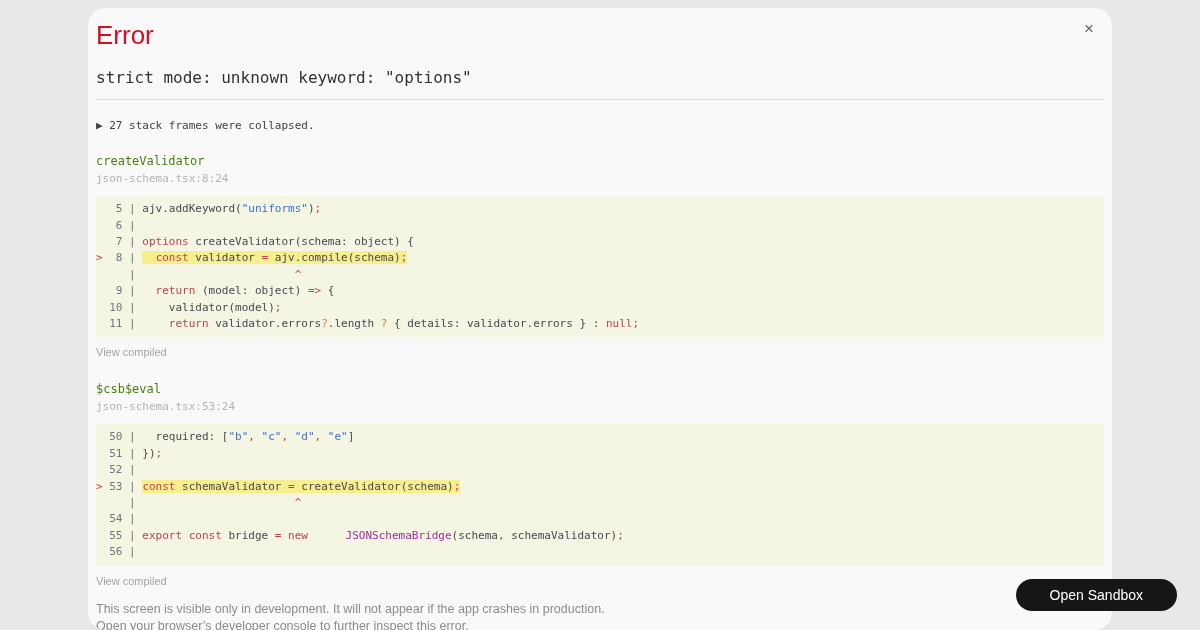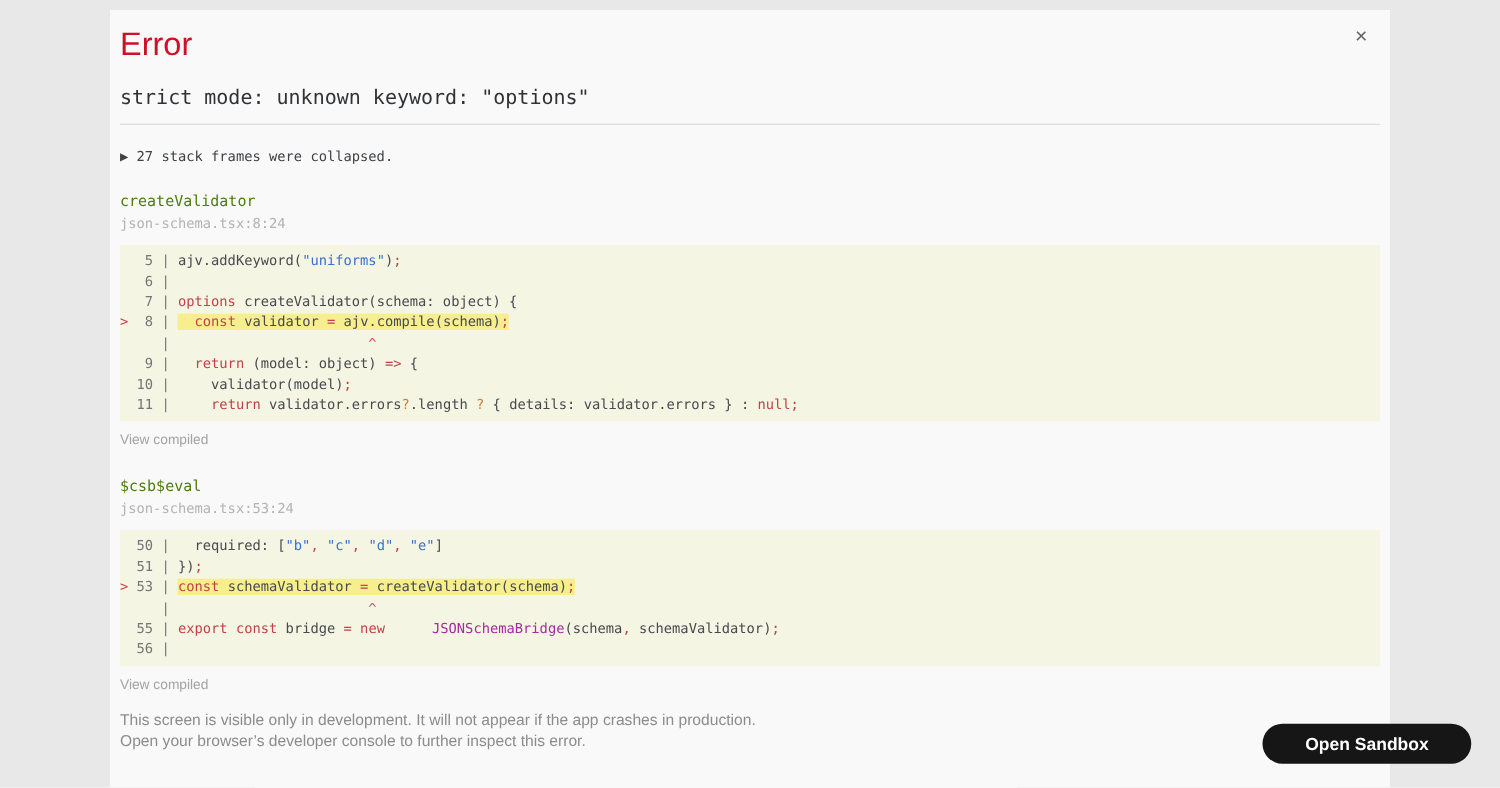"Error" .overlay-panel { border-radius: none -> 18px }
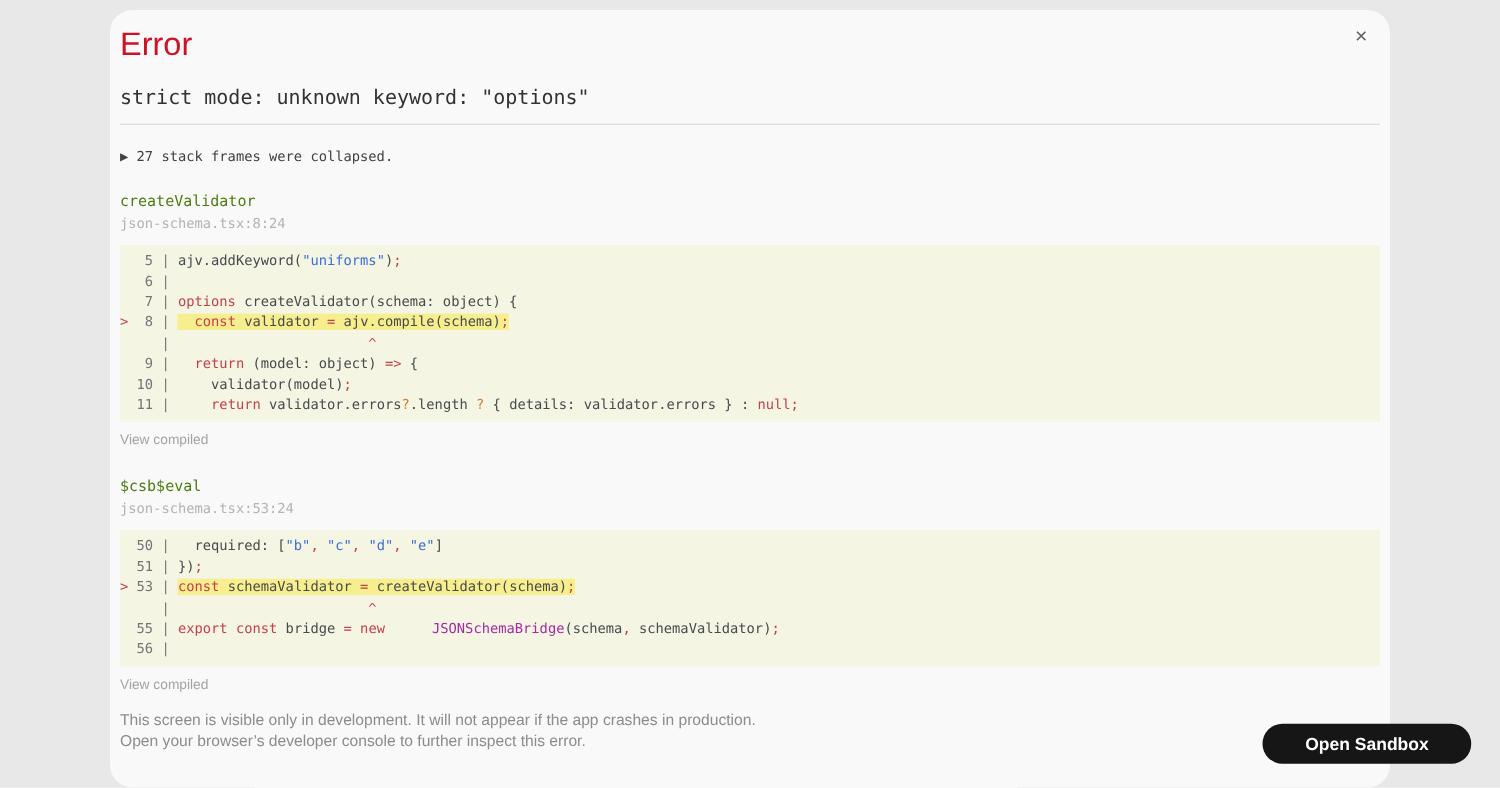"52 |" div.code-line { html: none -> <div><span> 52 | </span><span></span></div> }
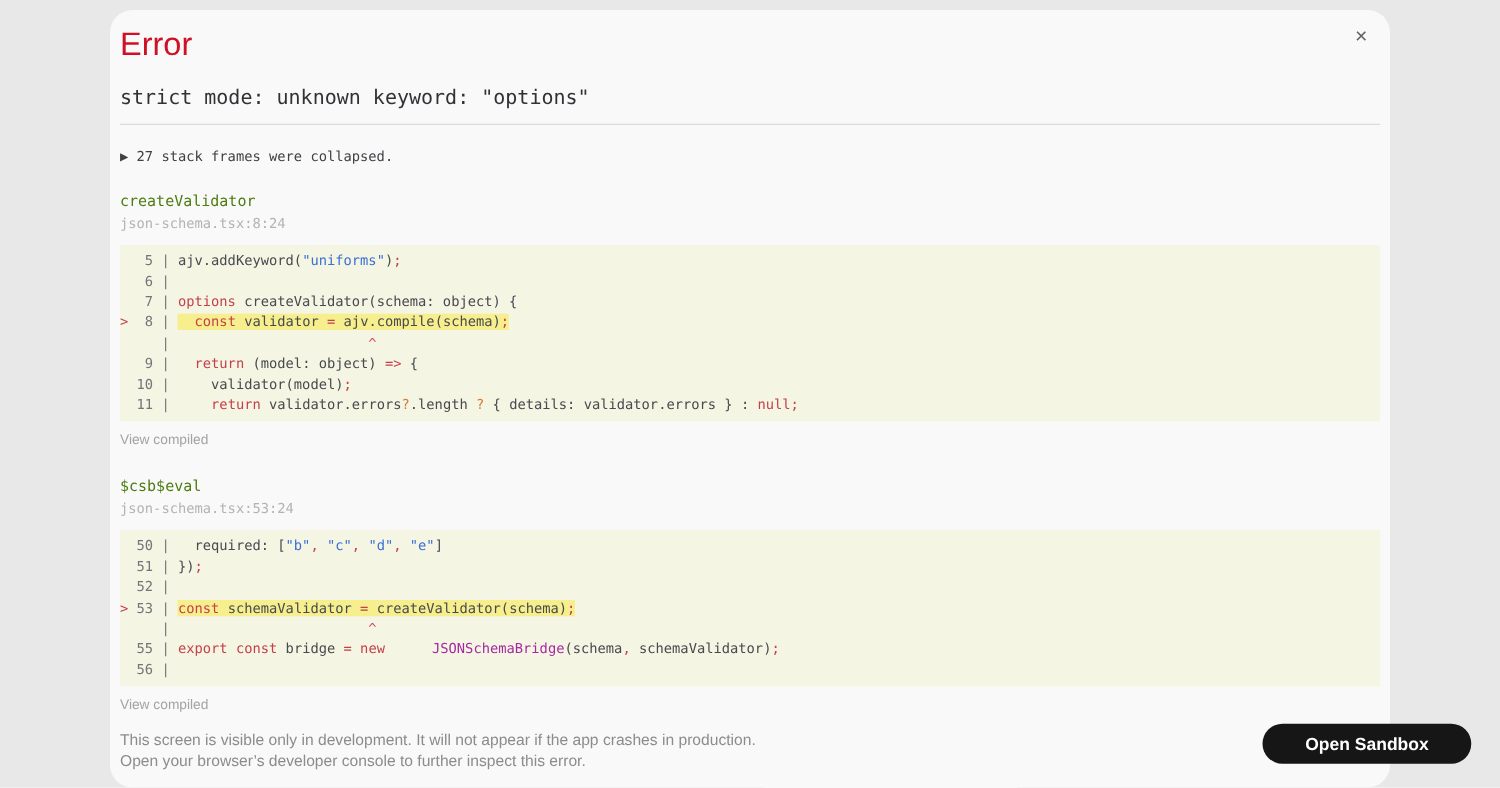"54 |" div.code-line { html: none -> <div><span> 54 | </span><span></span></div> }
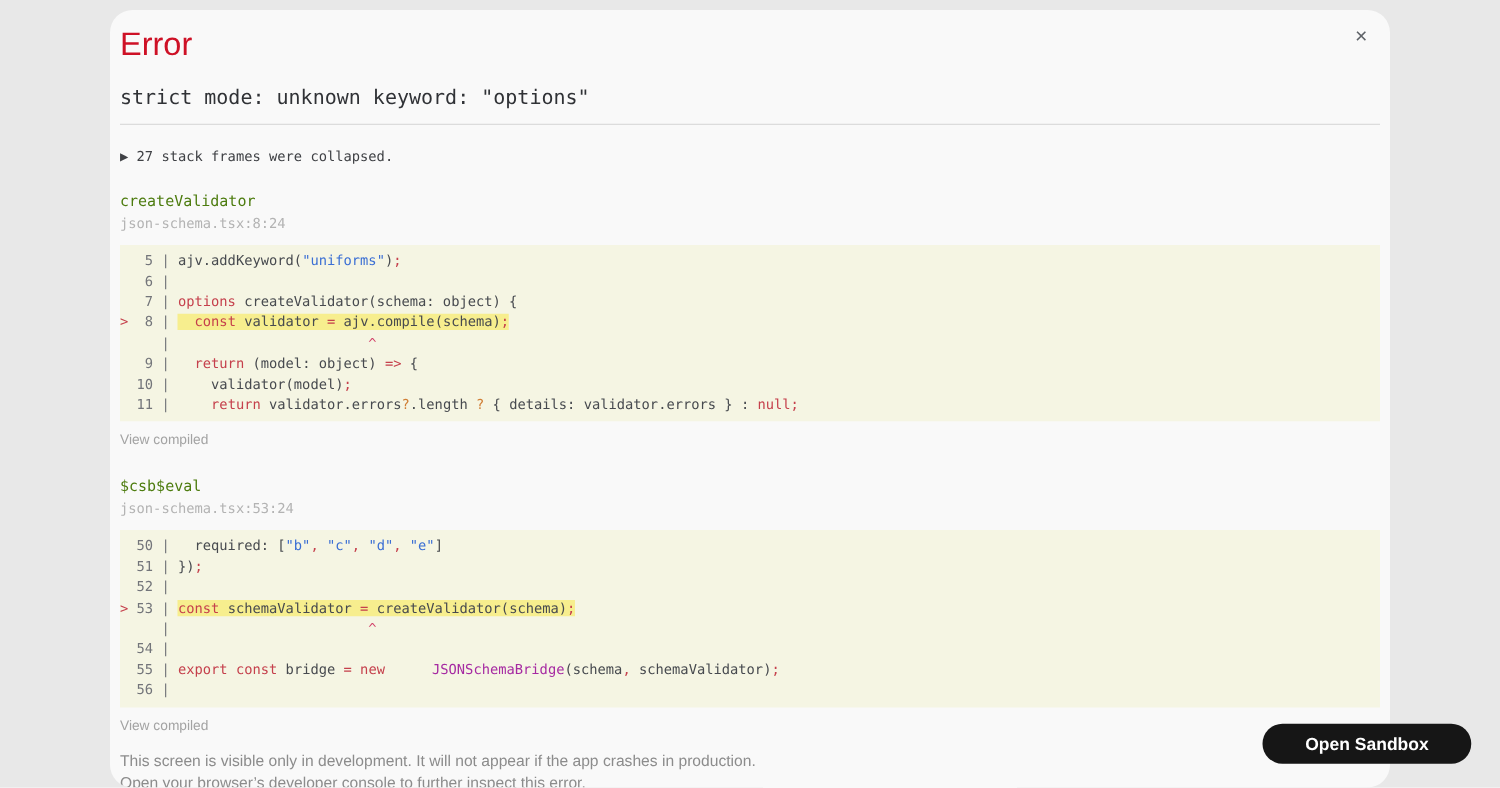"Open Sandbox" .open-sandbox-btn { font-weight: bold -> none }
